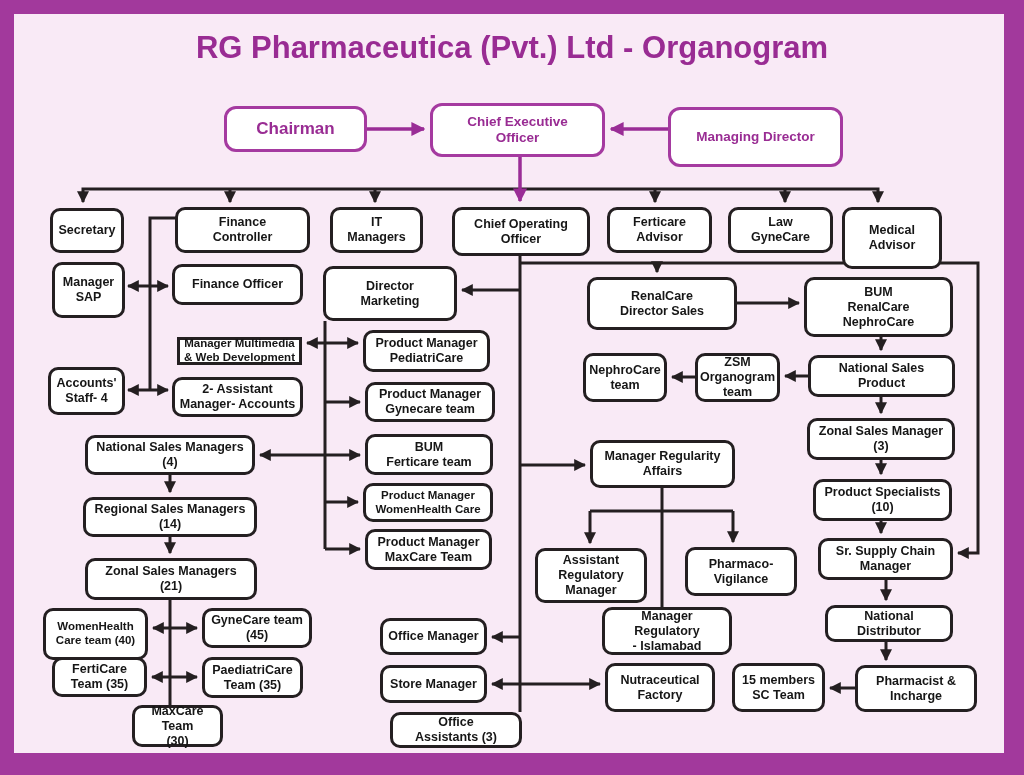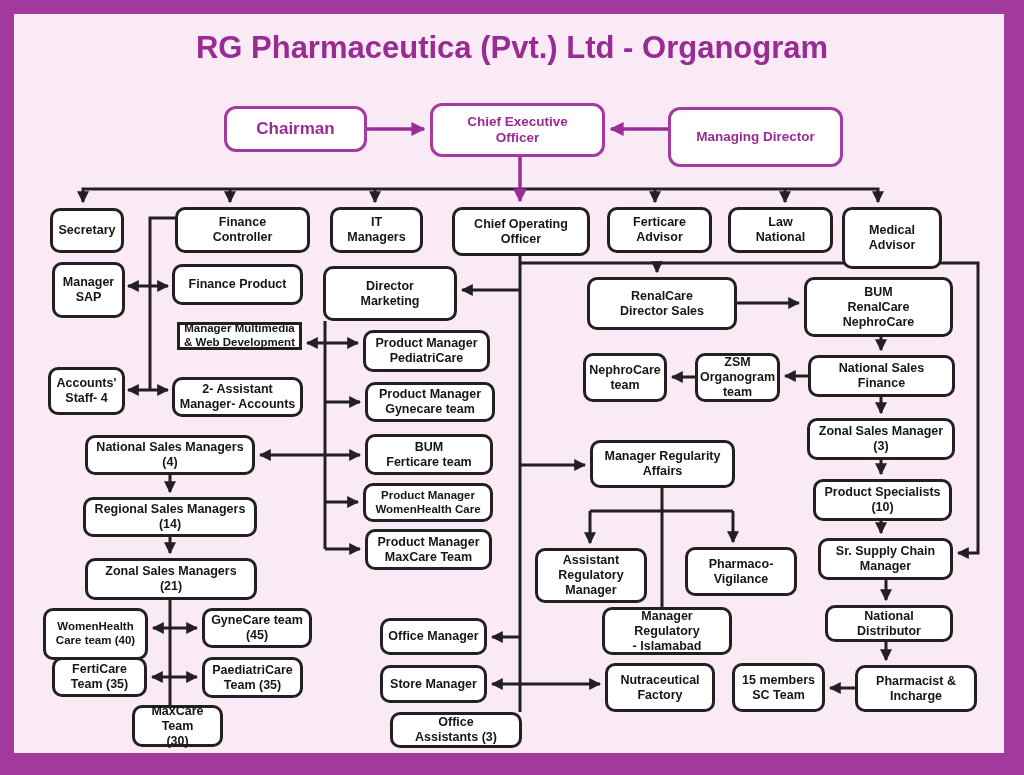"Law" div.node { text: National -> GyneCare }
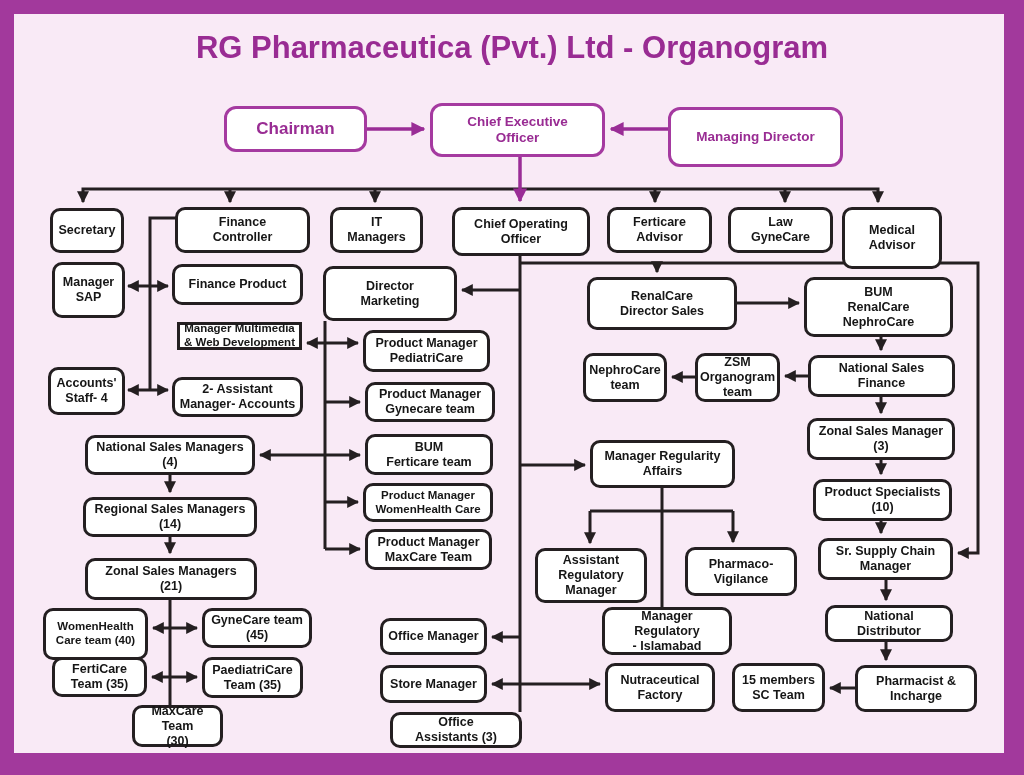"Finance Product" div.node { text: Product -> Officer }
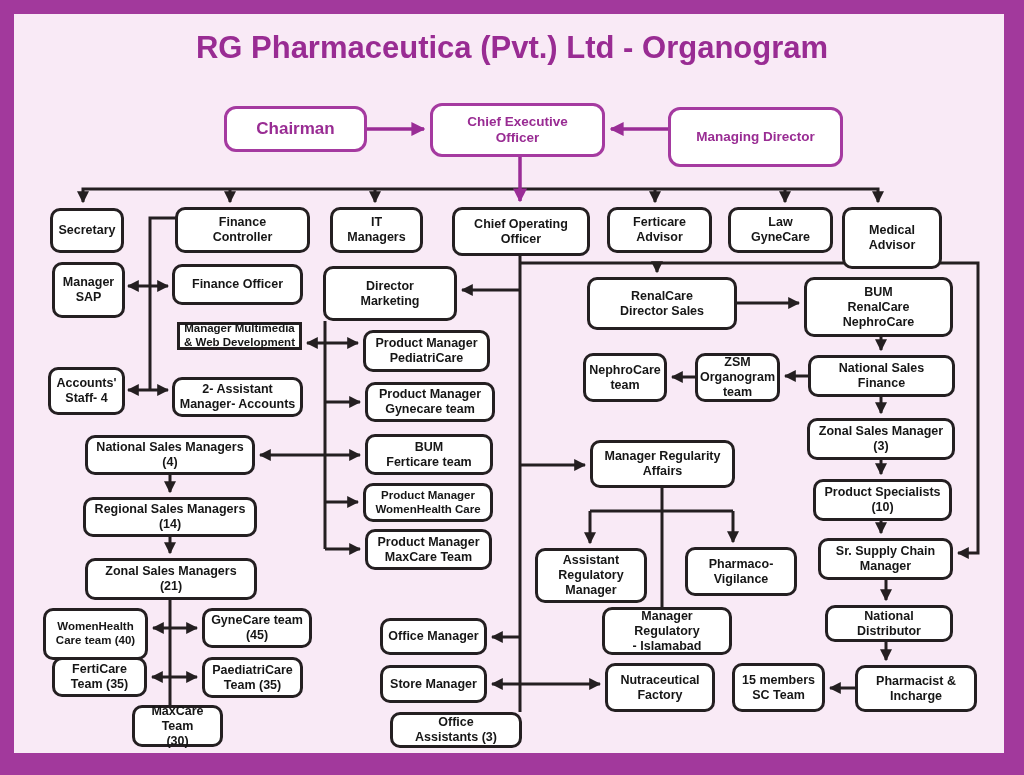"Manager Multimedia" #n-manager_multimedia { top: 322px -> 337px }
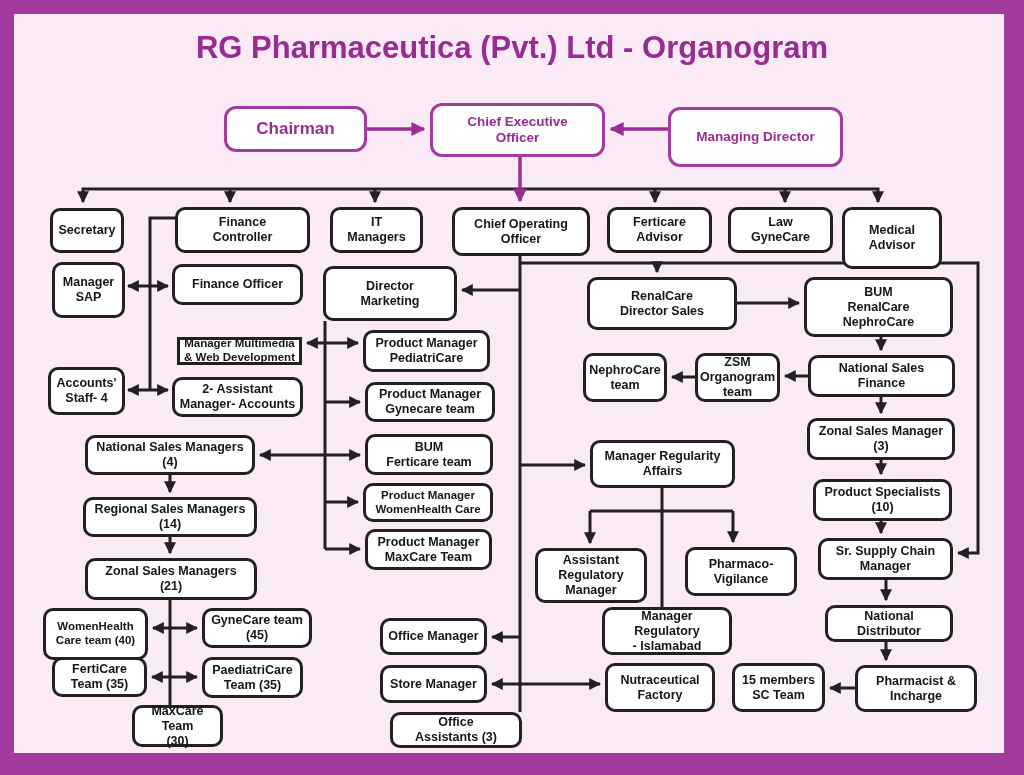"National Sales" div.node { text: Finance -> Product }
